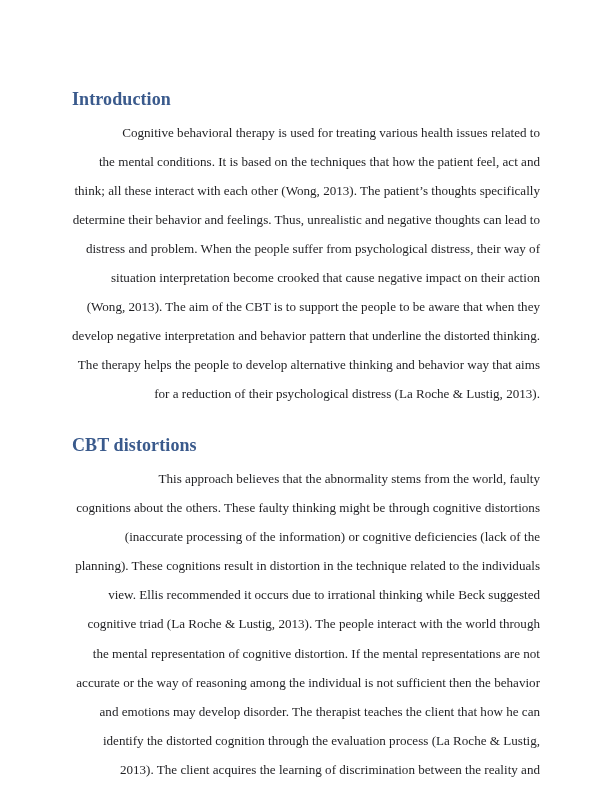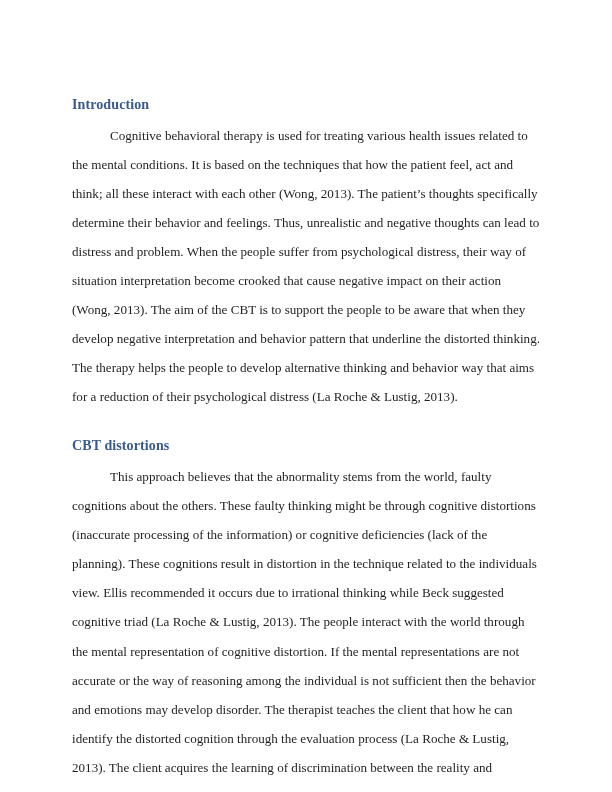"Introduction" .heading { font-size: 14px -> 18px; margin: 8px 0 7px 0 -> 0 0 7px 0 }
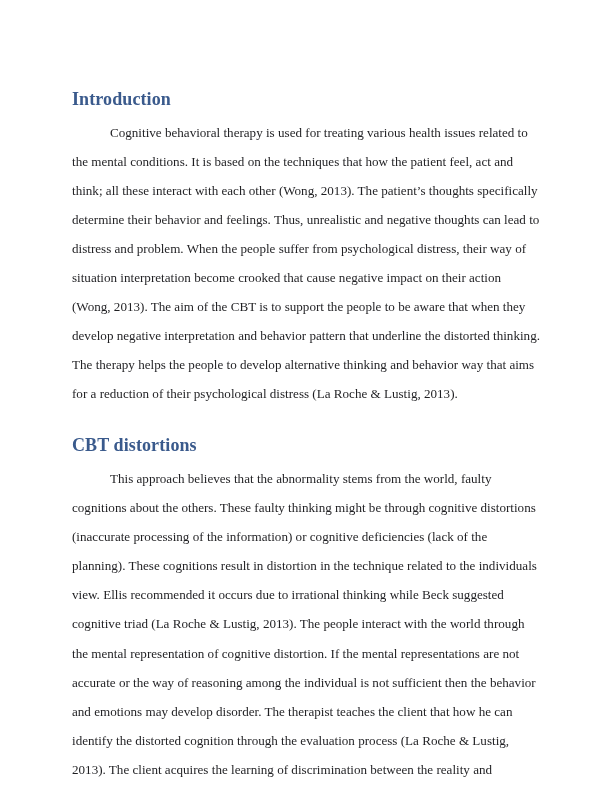"Cognitive behavioral therapy is used" .body-par { text-align: left -> right }
